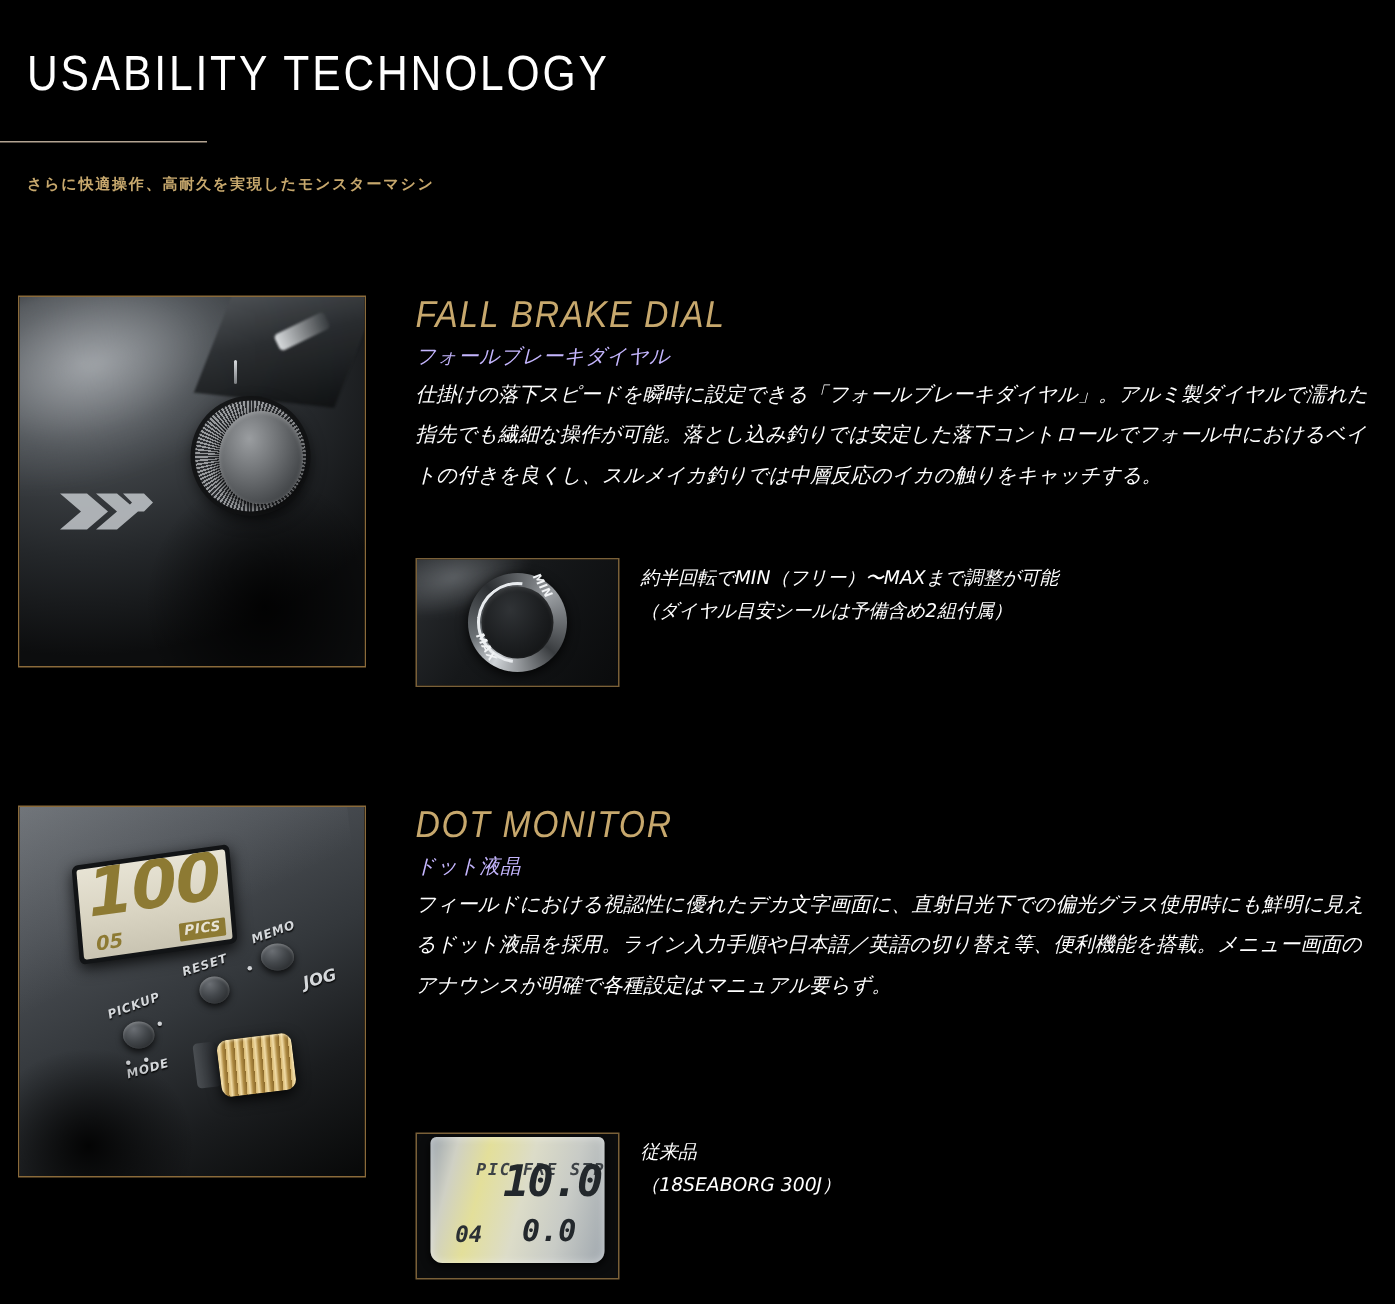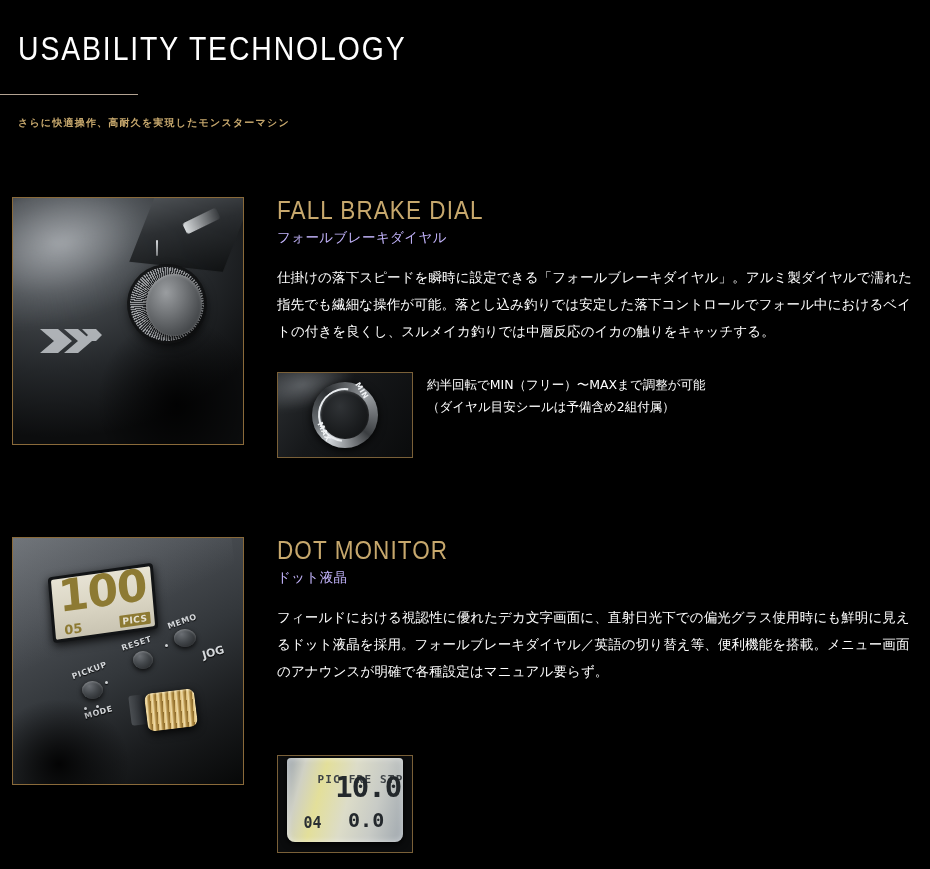"FALL BRAKE DIAL" .section { font-style: none -> italic }
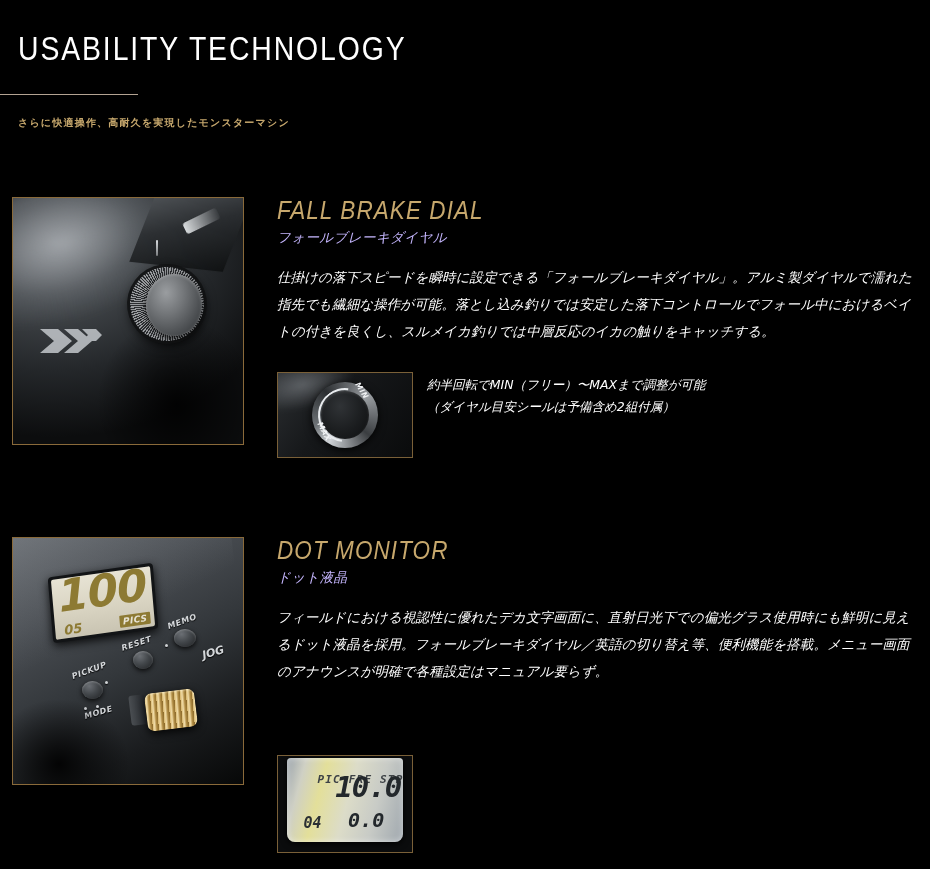"仕掛けの落下スピードを瞬時に設定できる「フォールブレーキダイヤル」。アルミ製ダイ" .feature-desc { margin-top: 17px -> 3px }
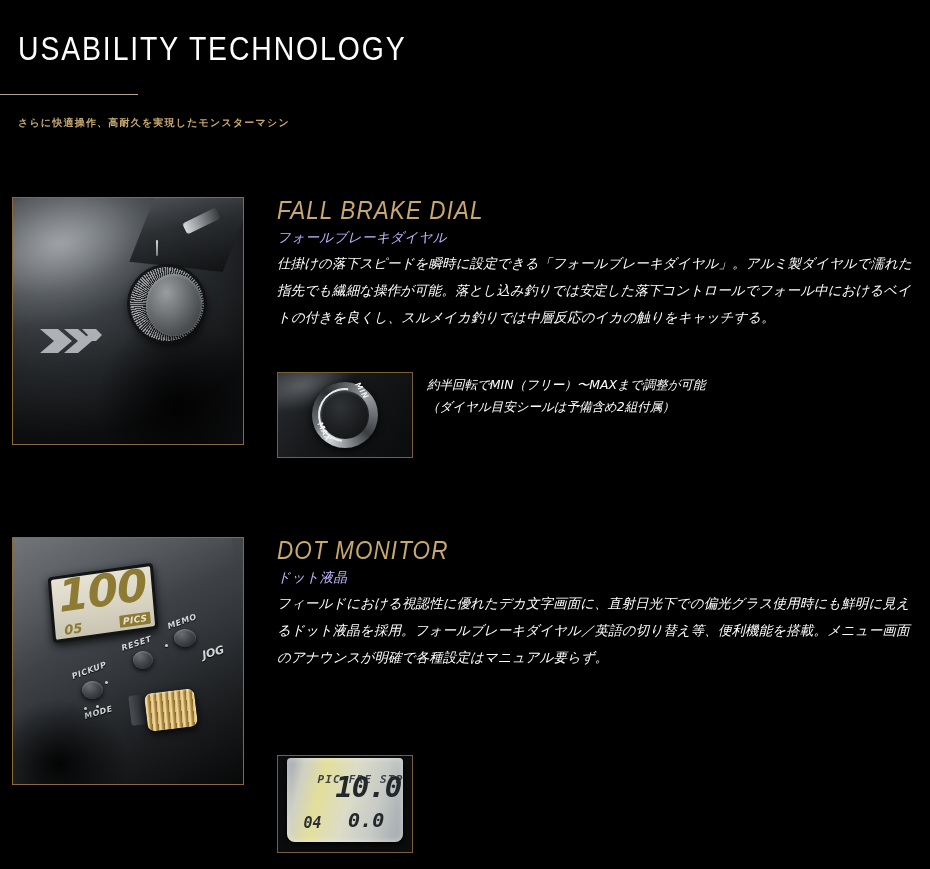"フィールドにおける視認性に優れたデカ文字画面に、直射日光下での偏光グラス使用時に" div.feature-desc { text: フォールブレーキダイヤル -> ライン入力手順や日本語 }
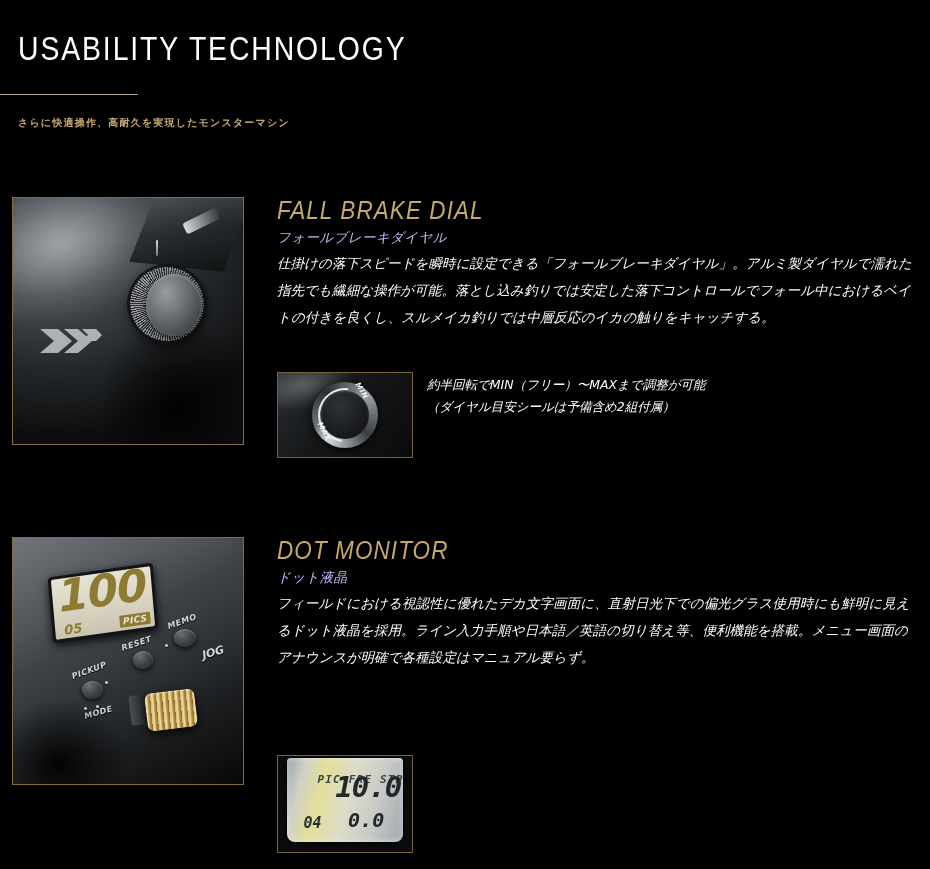"従来品" div.subcaption { html: none -> <div>従来品 （18SEABORG 300J）</div> }
